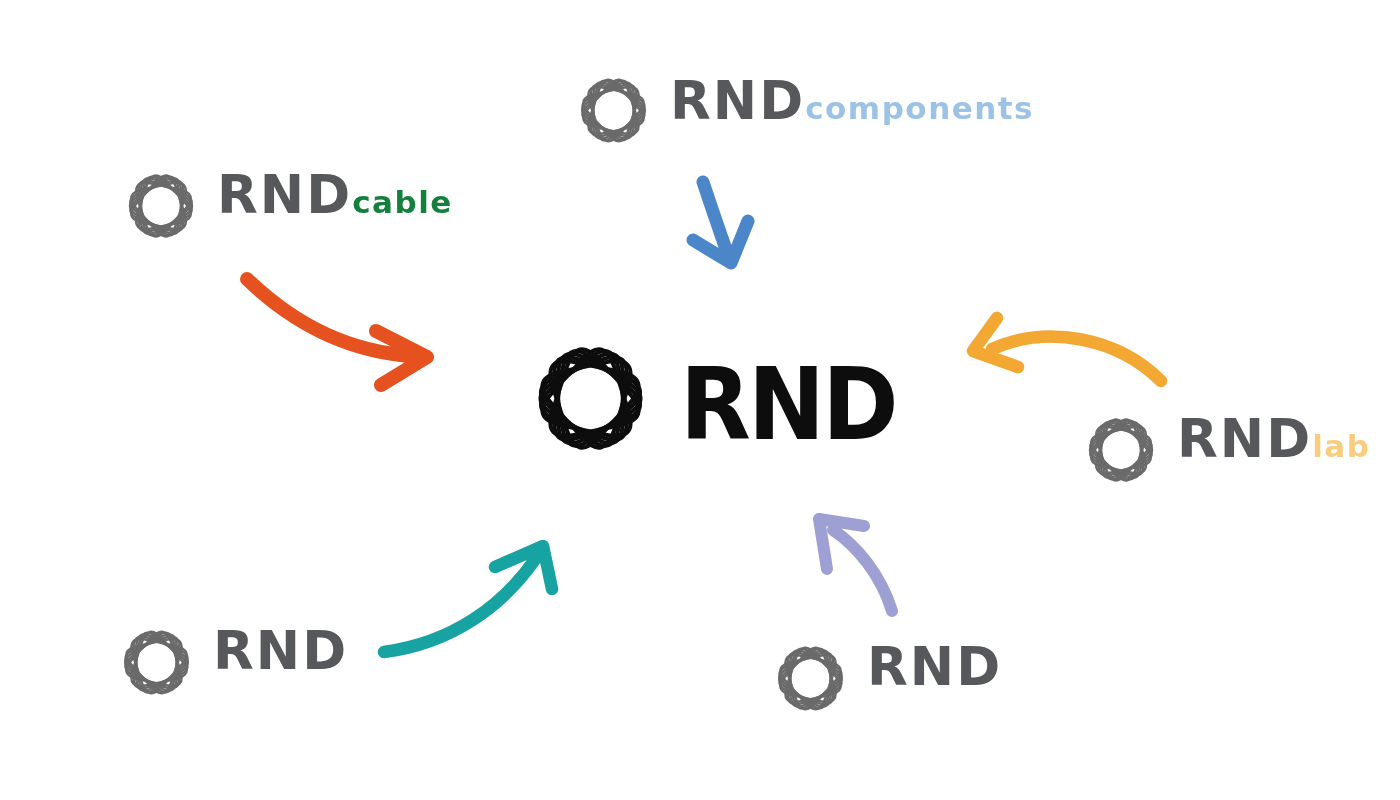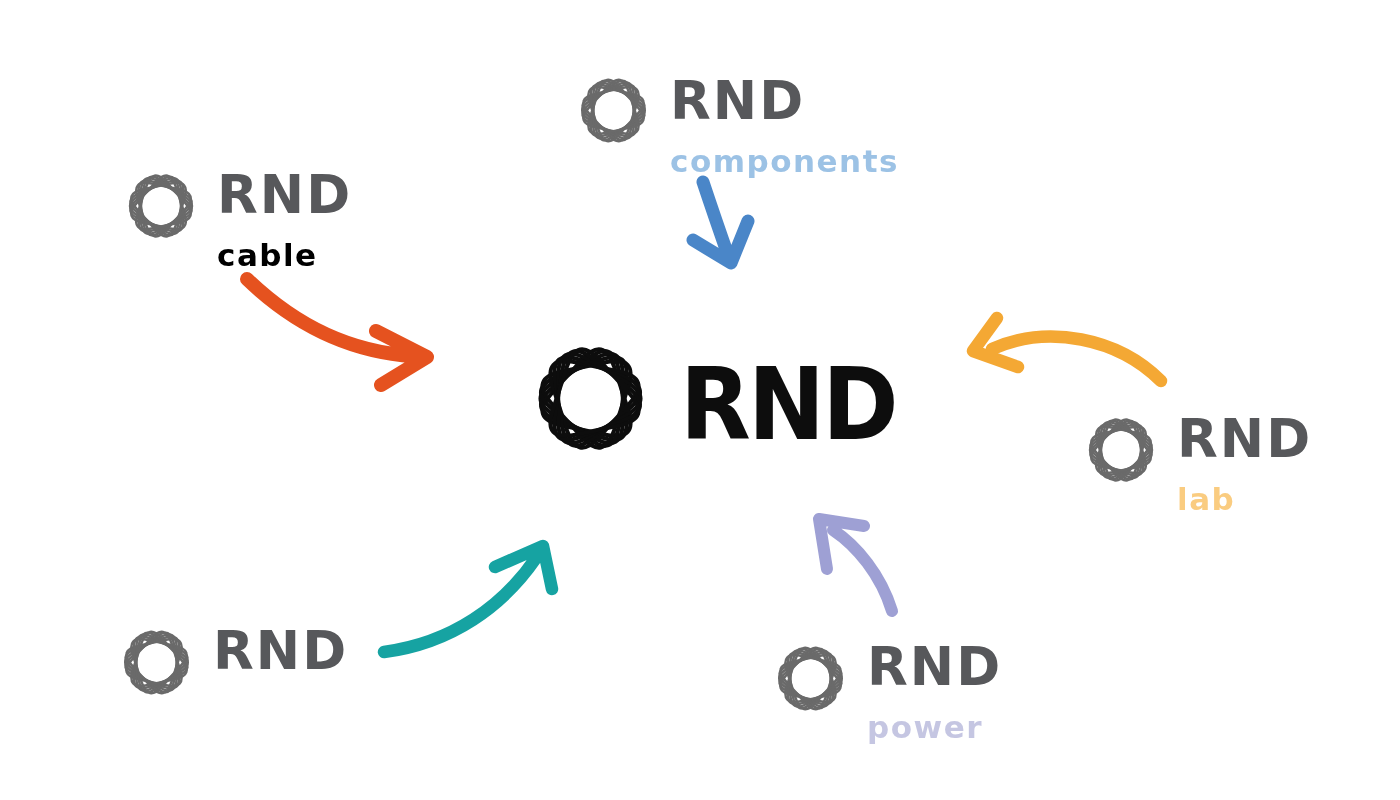"RND" .textcol { flex-direction: column -> row }
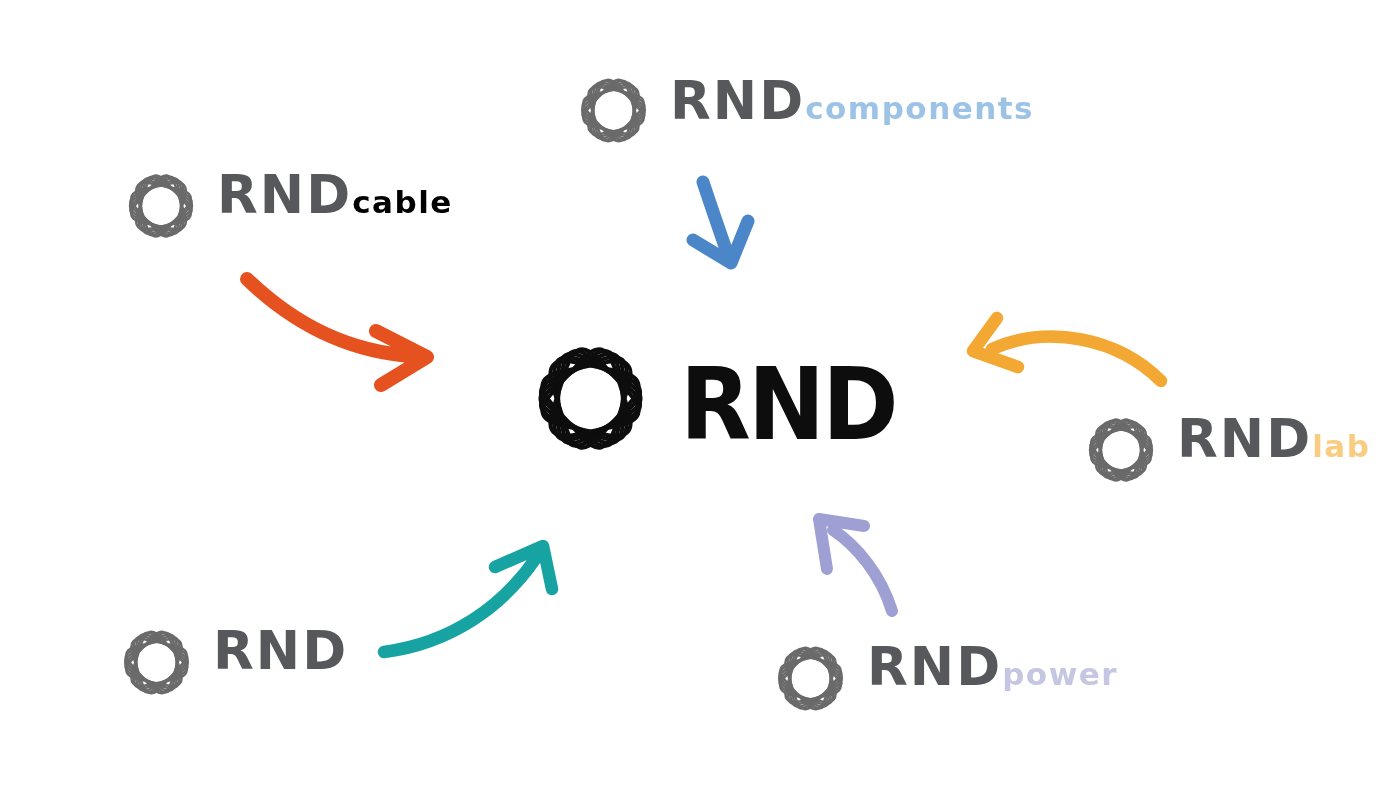"cable" div.sublabel { color: #000000 -> #15803d }
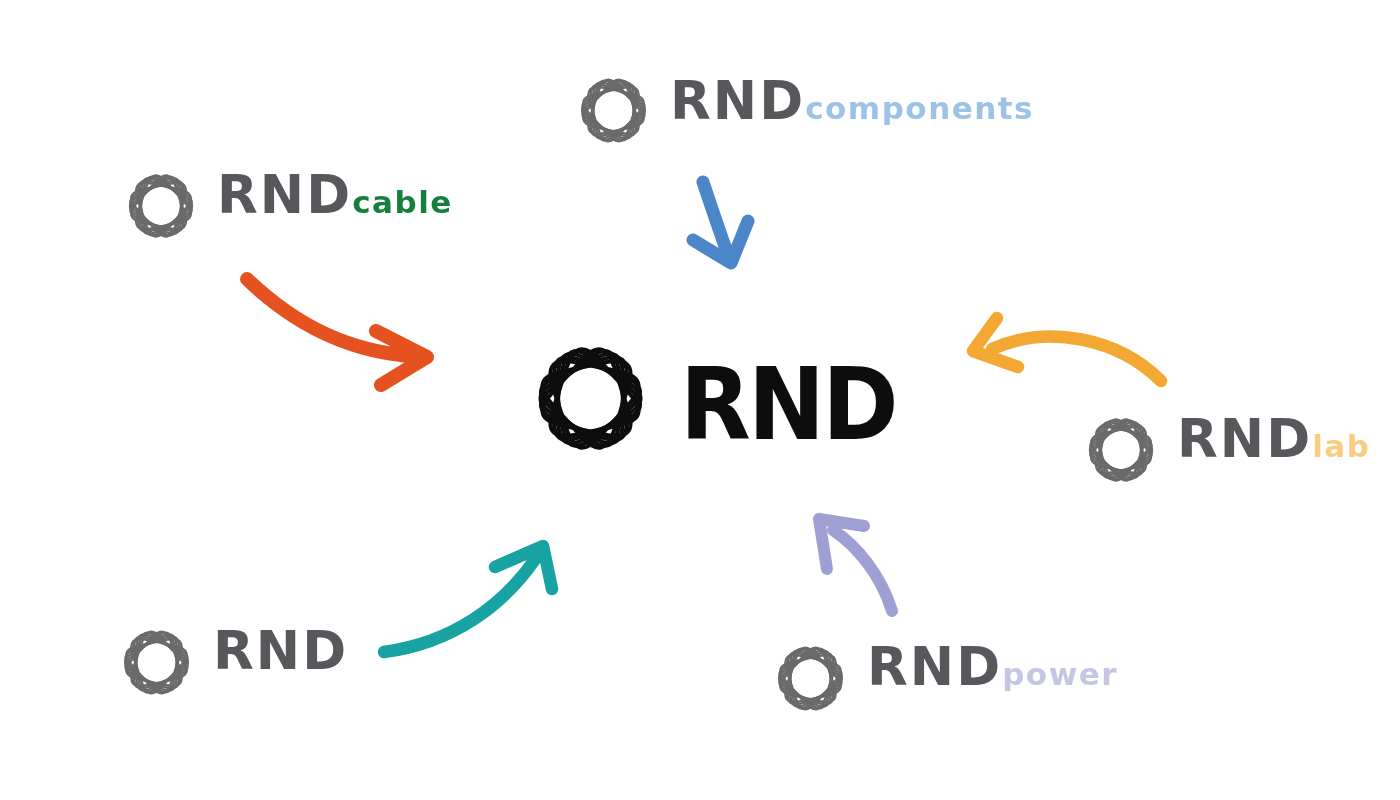"power" div.sublabel { html: <div>power</div> -> none }
